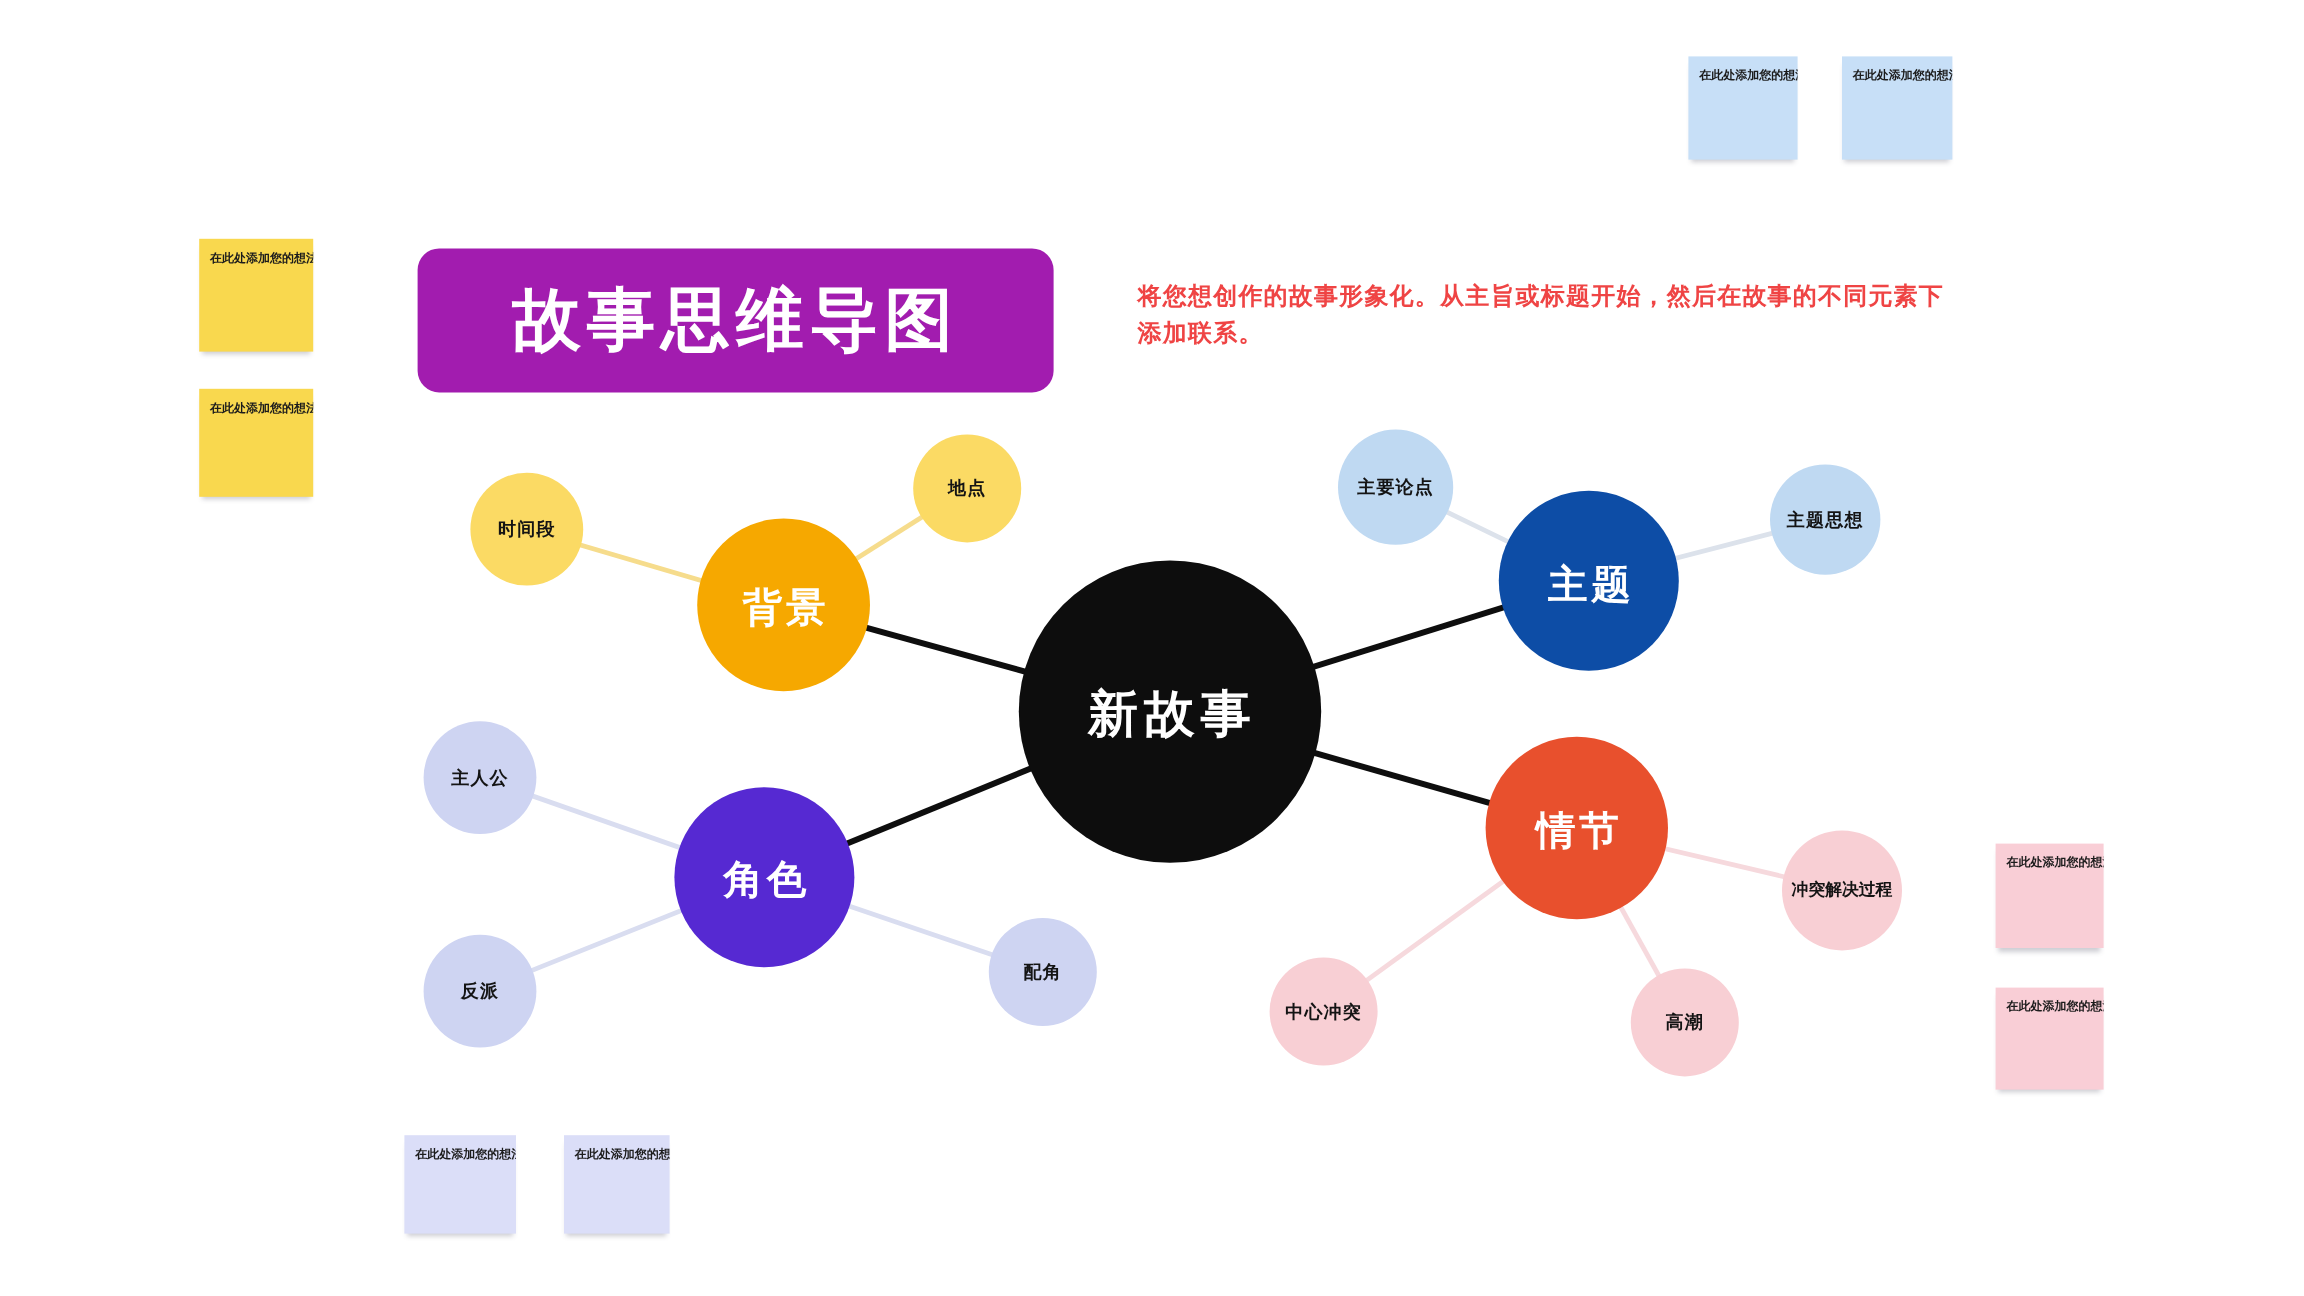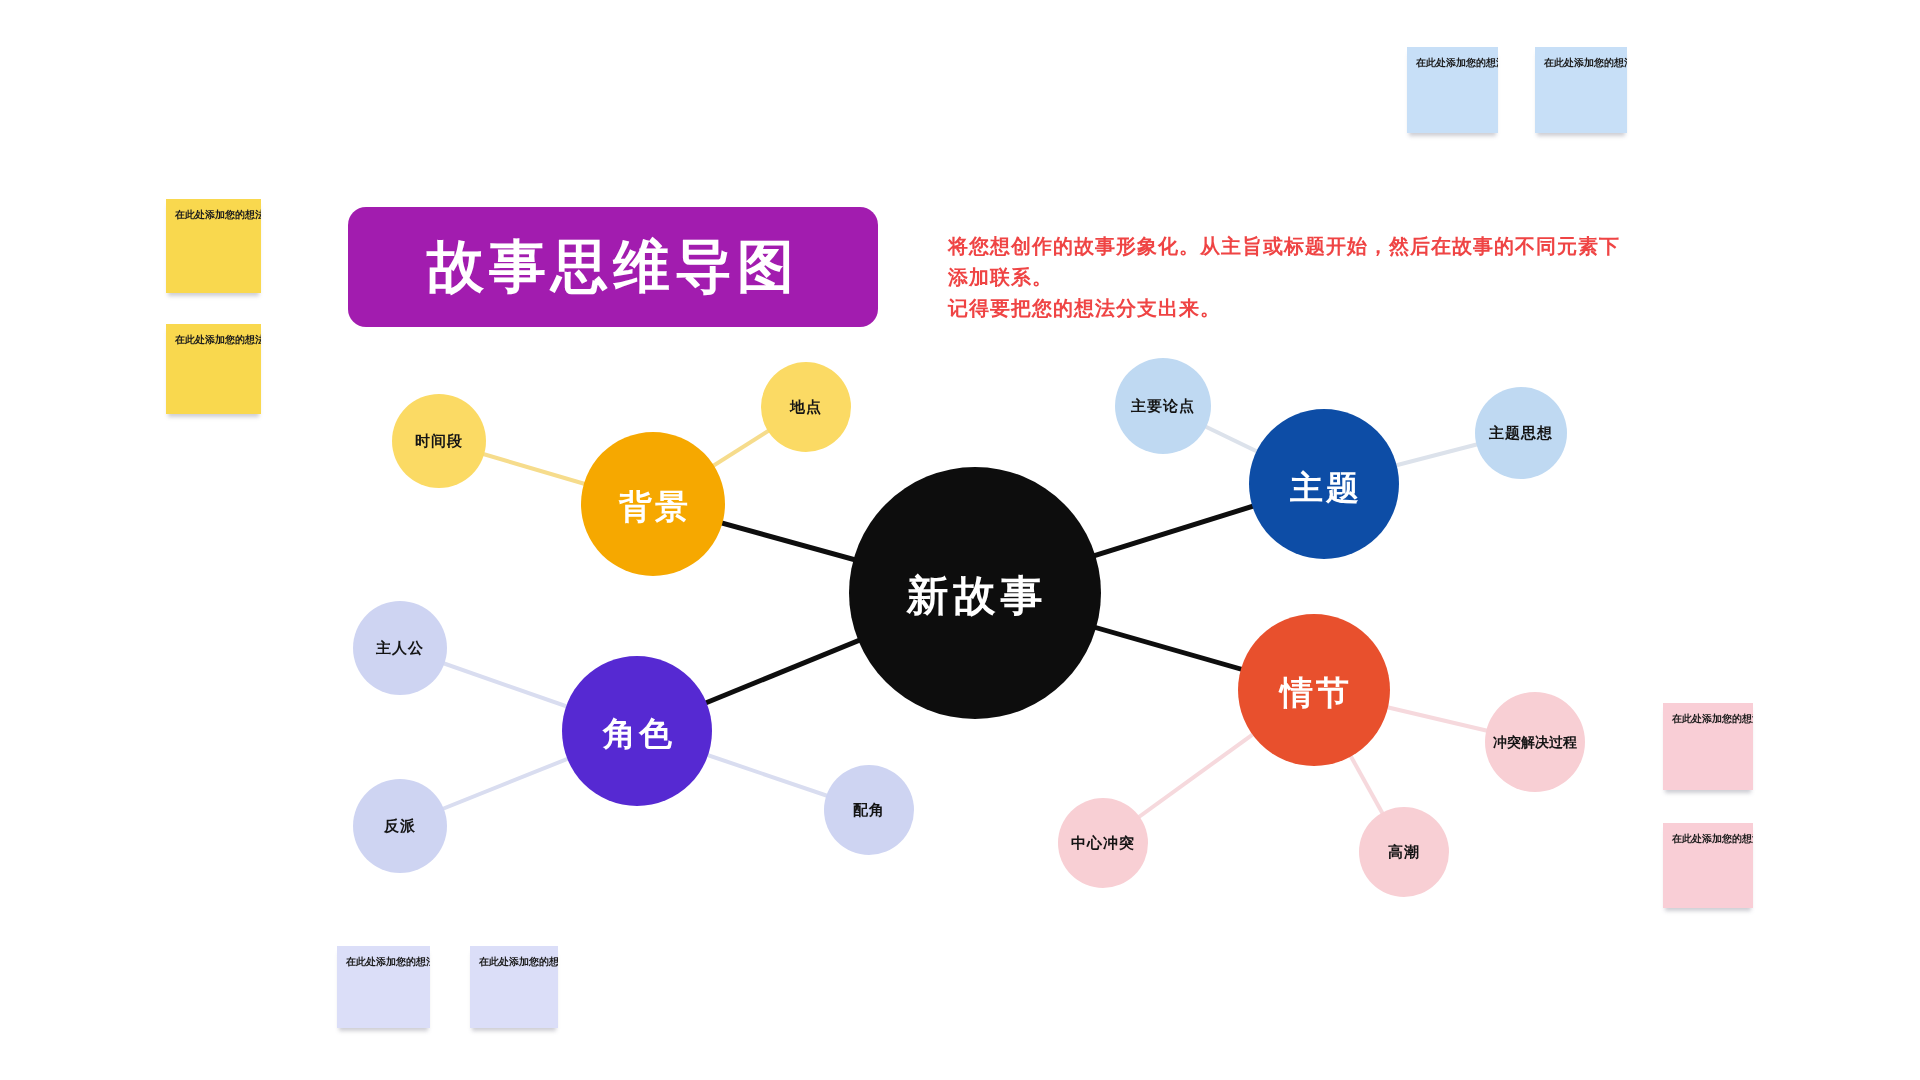"记得要把您的想法分支出来。" p { html: <p>记得要把您的想法分支出来。</p> -> none }
